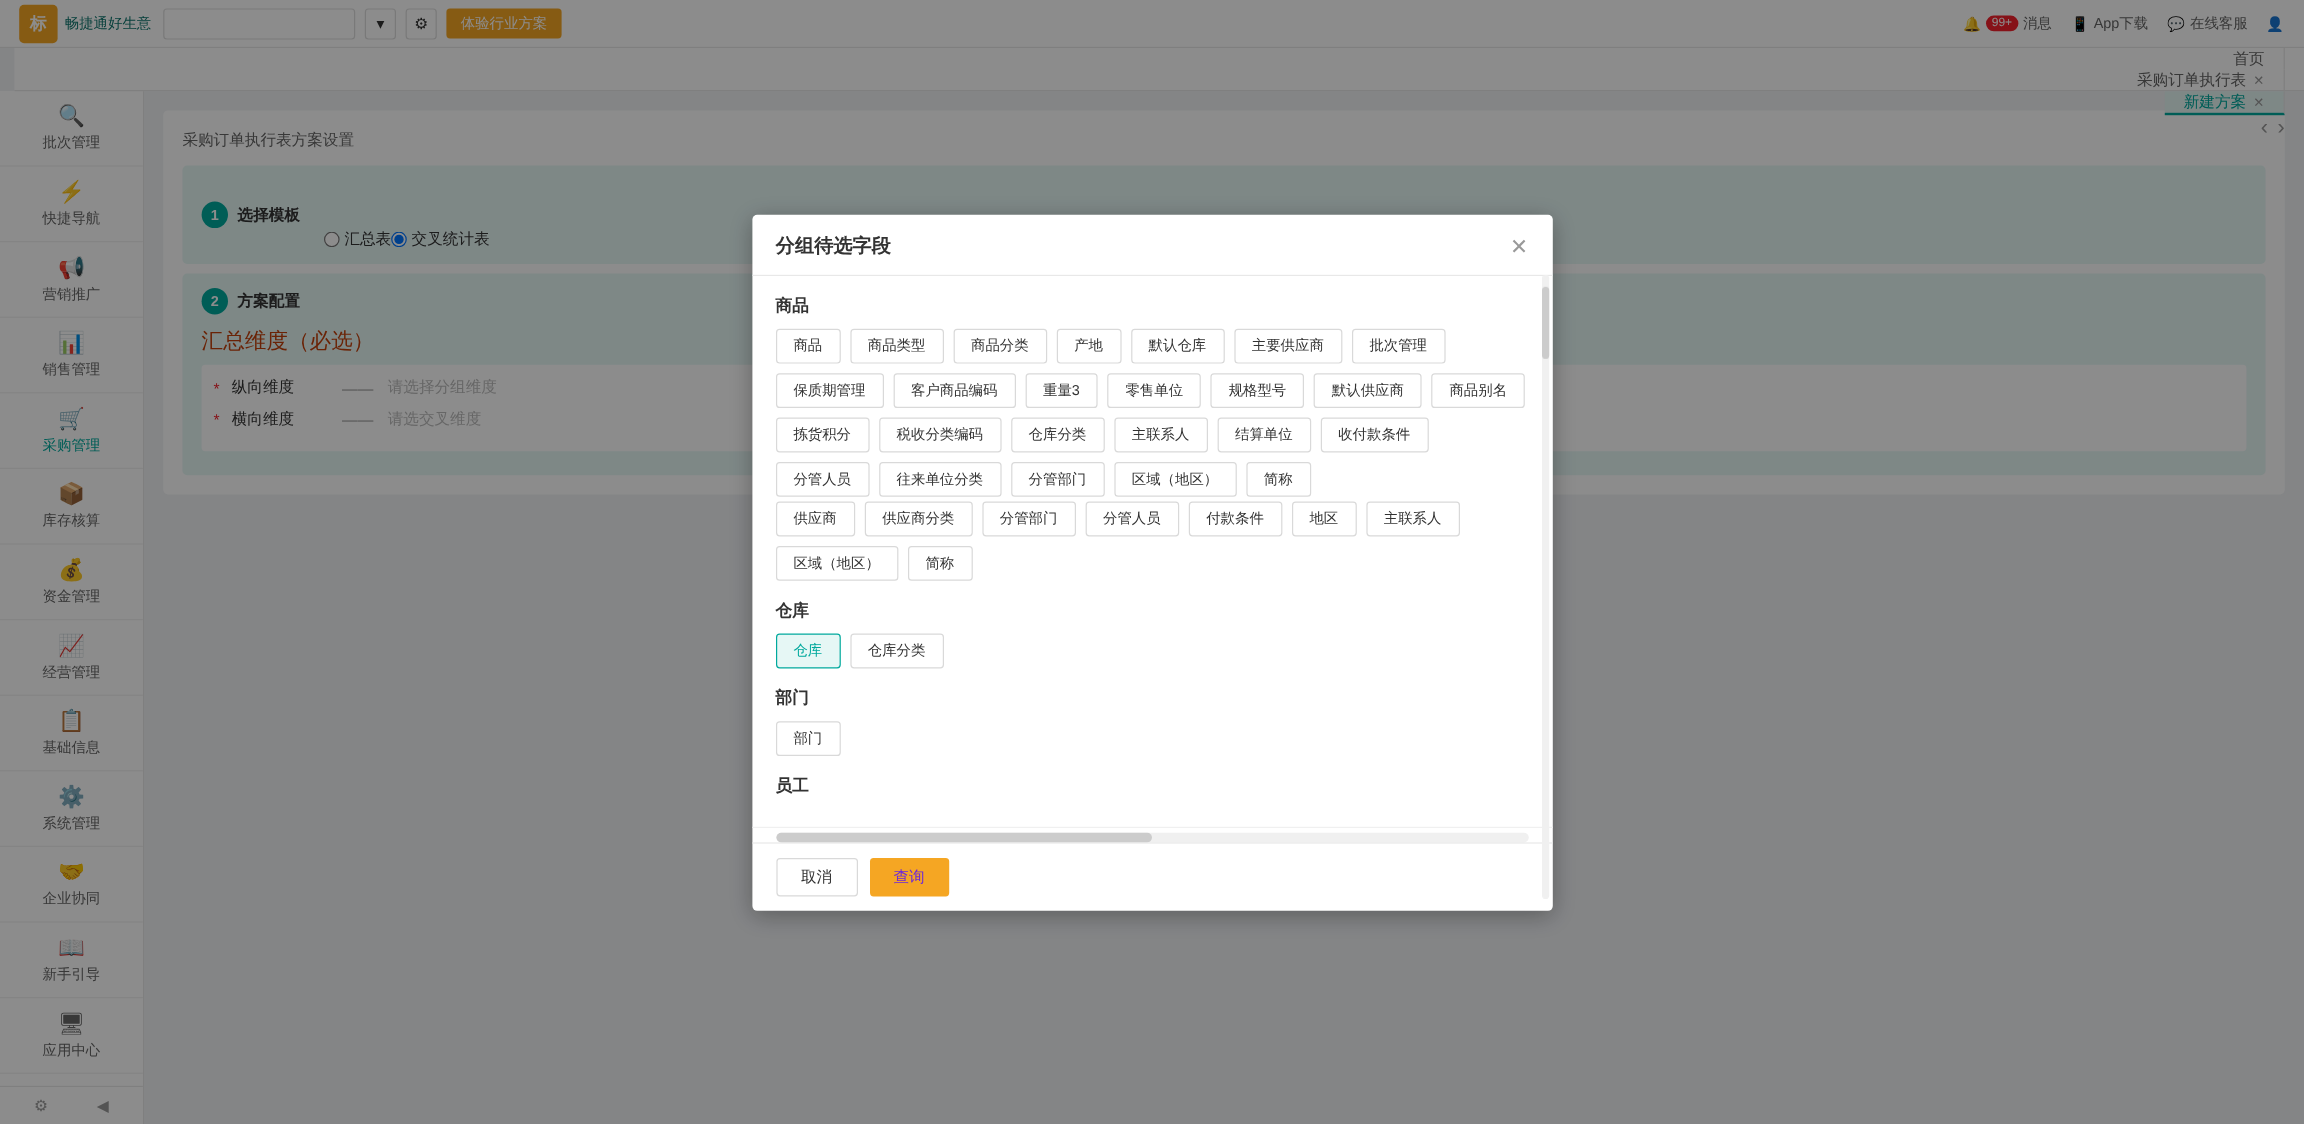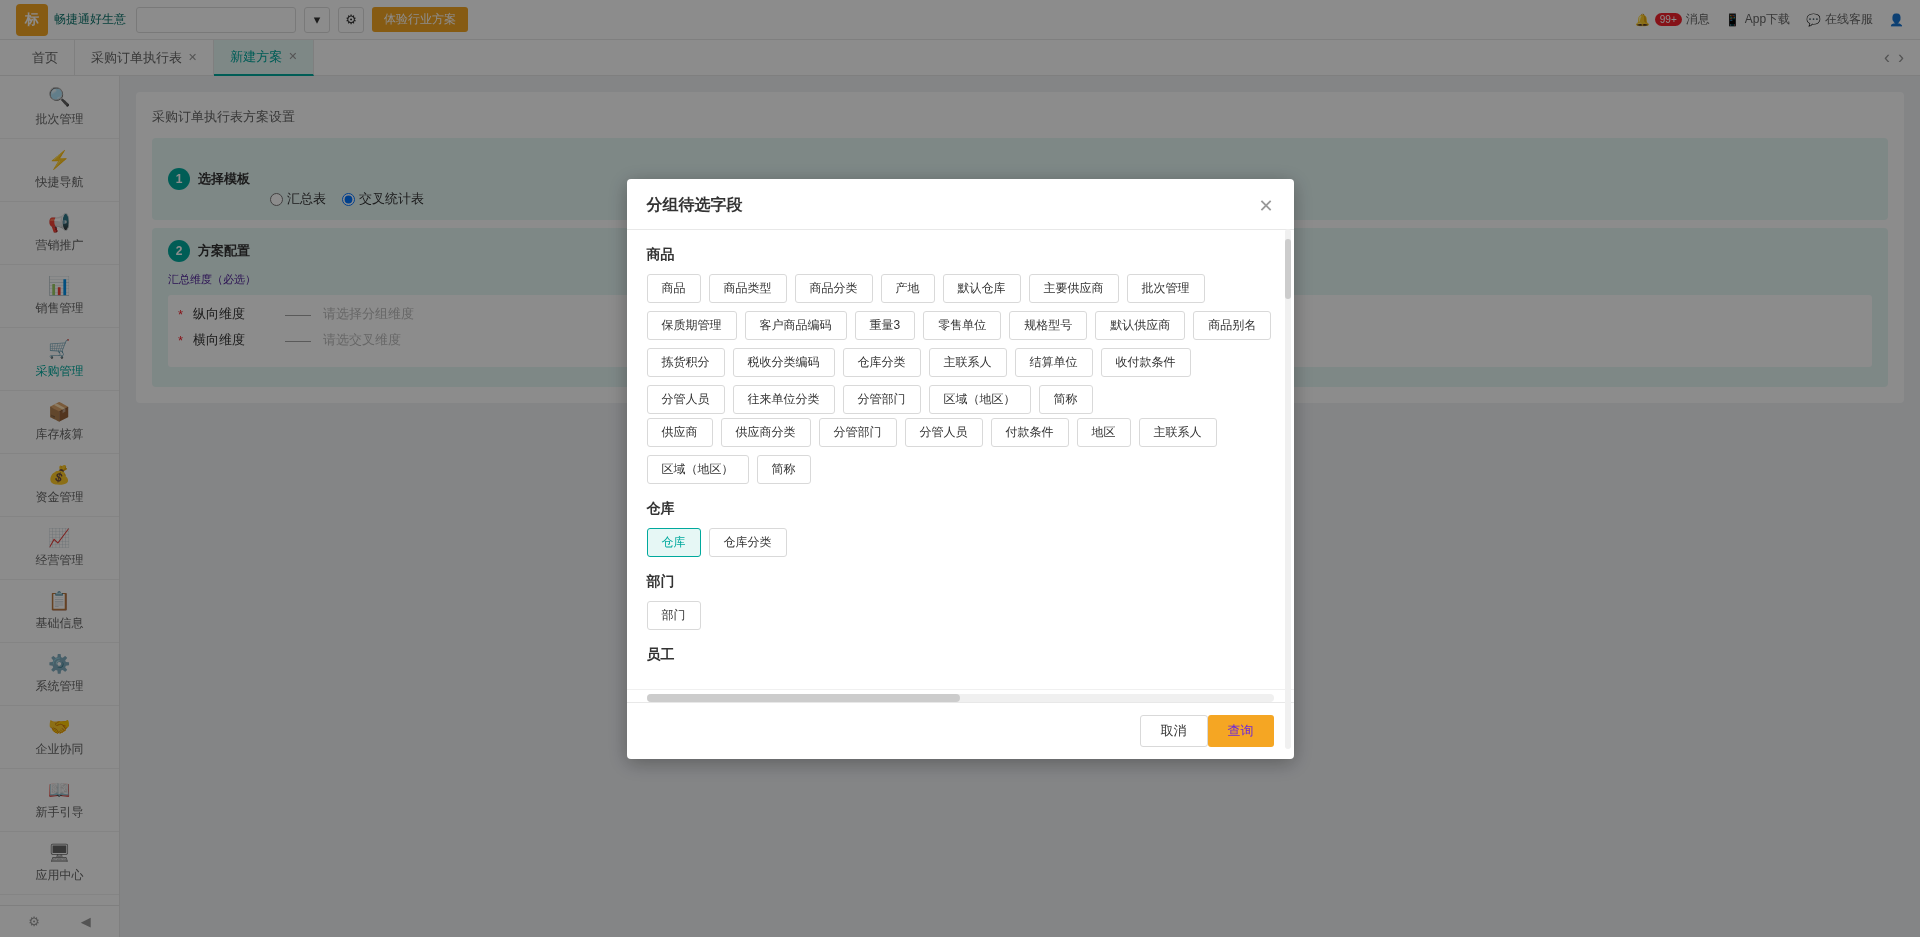"首页" .tabbar { align-items: center -> flex-end; flex-direction: none -> column; left: 0 -> 12px }
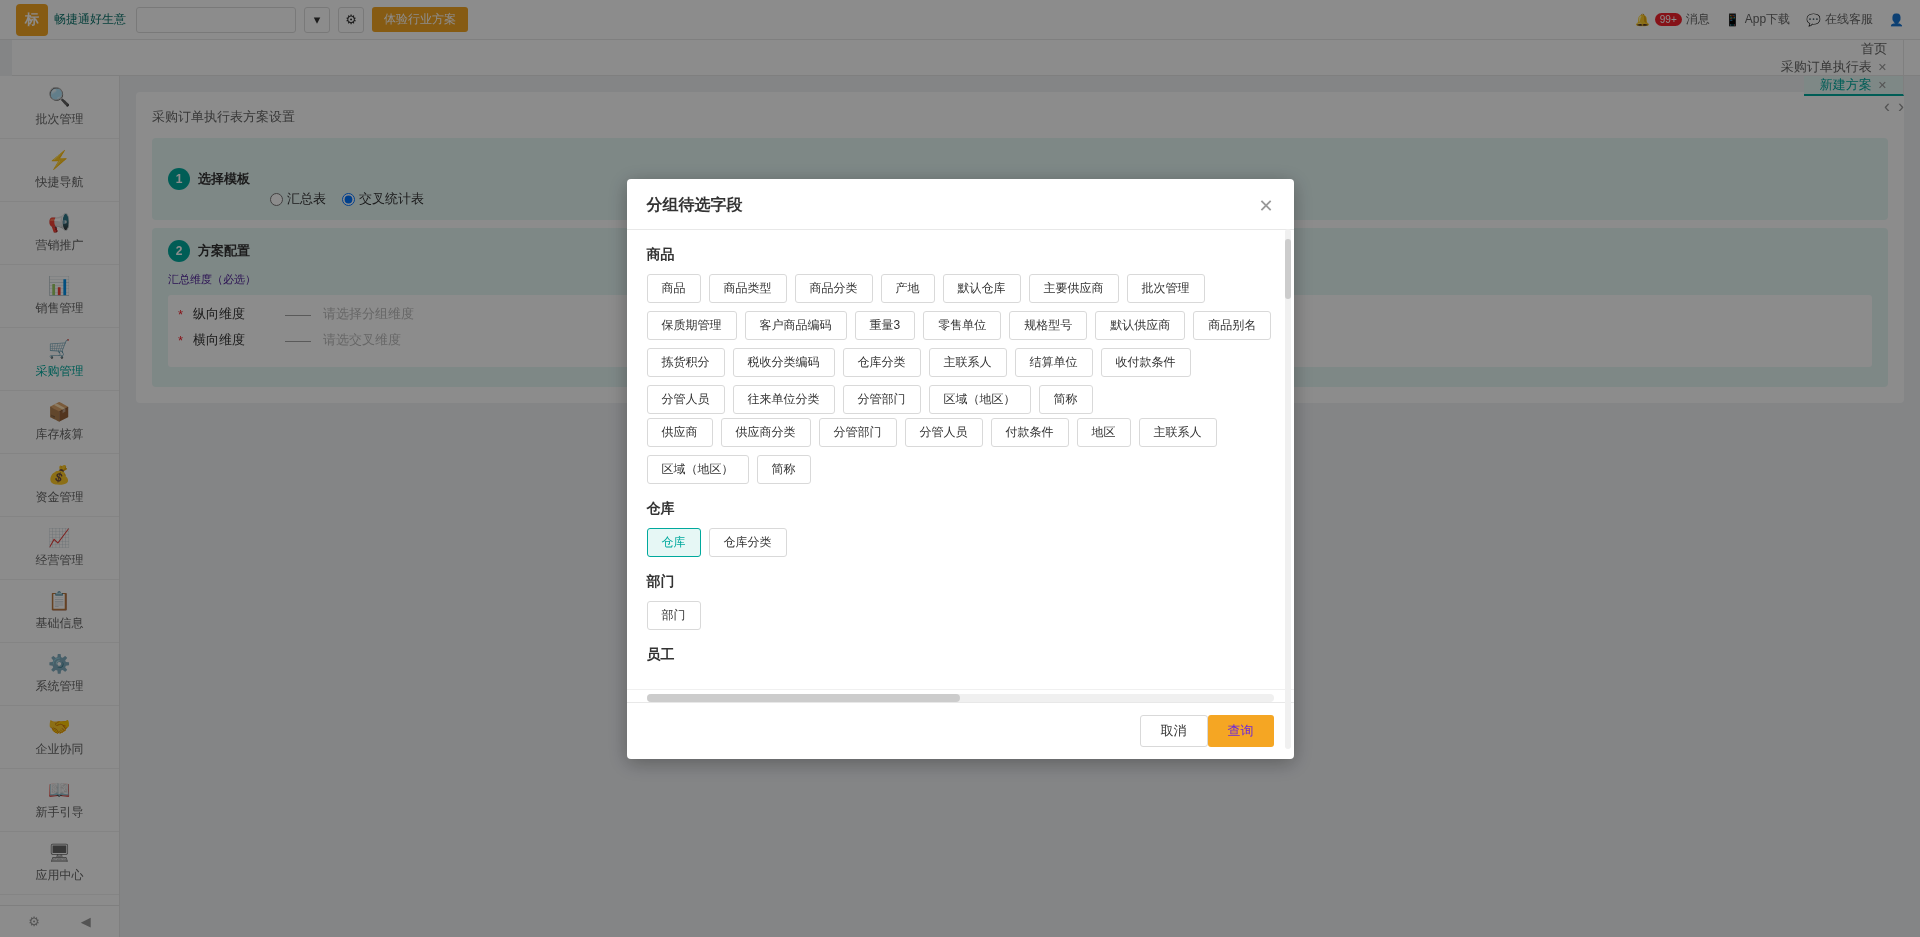"汇总表" .radio-group { gap: 16px -> none }
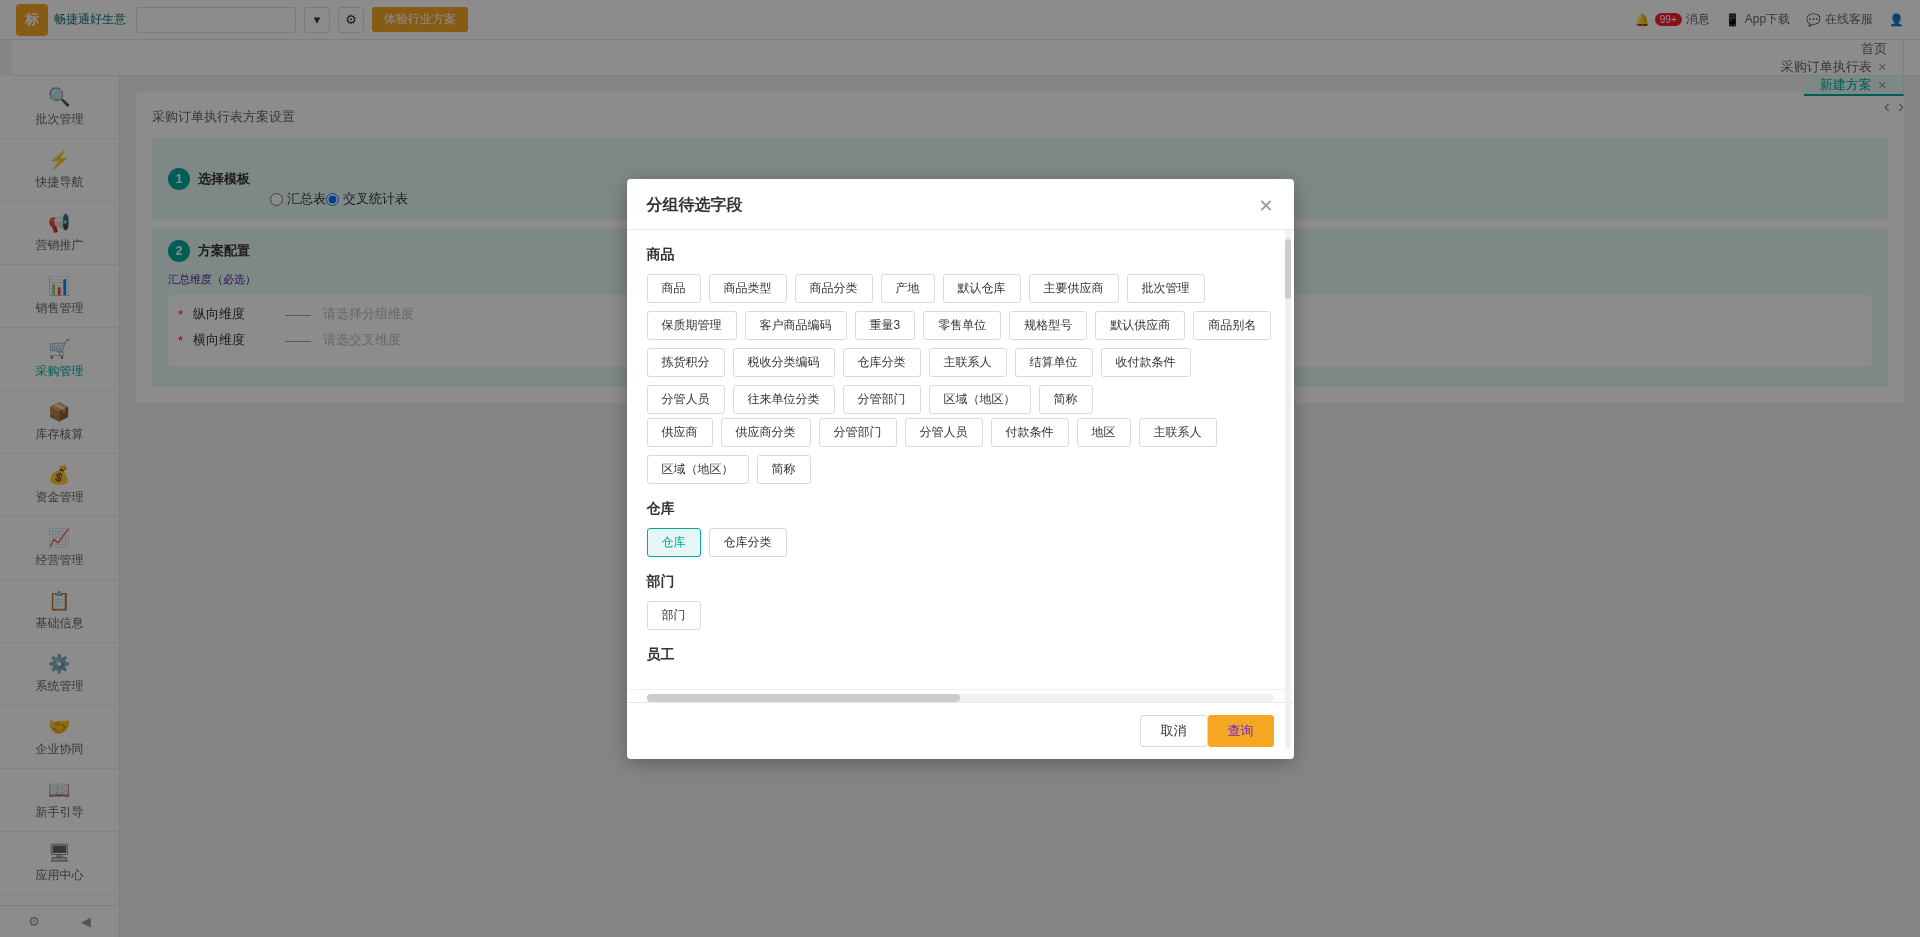"汇总维度（必选）" div { color: #4c1d95 -> #c2410c; font-size: 11px -> 18px }
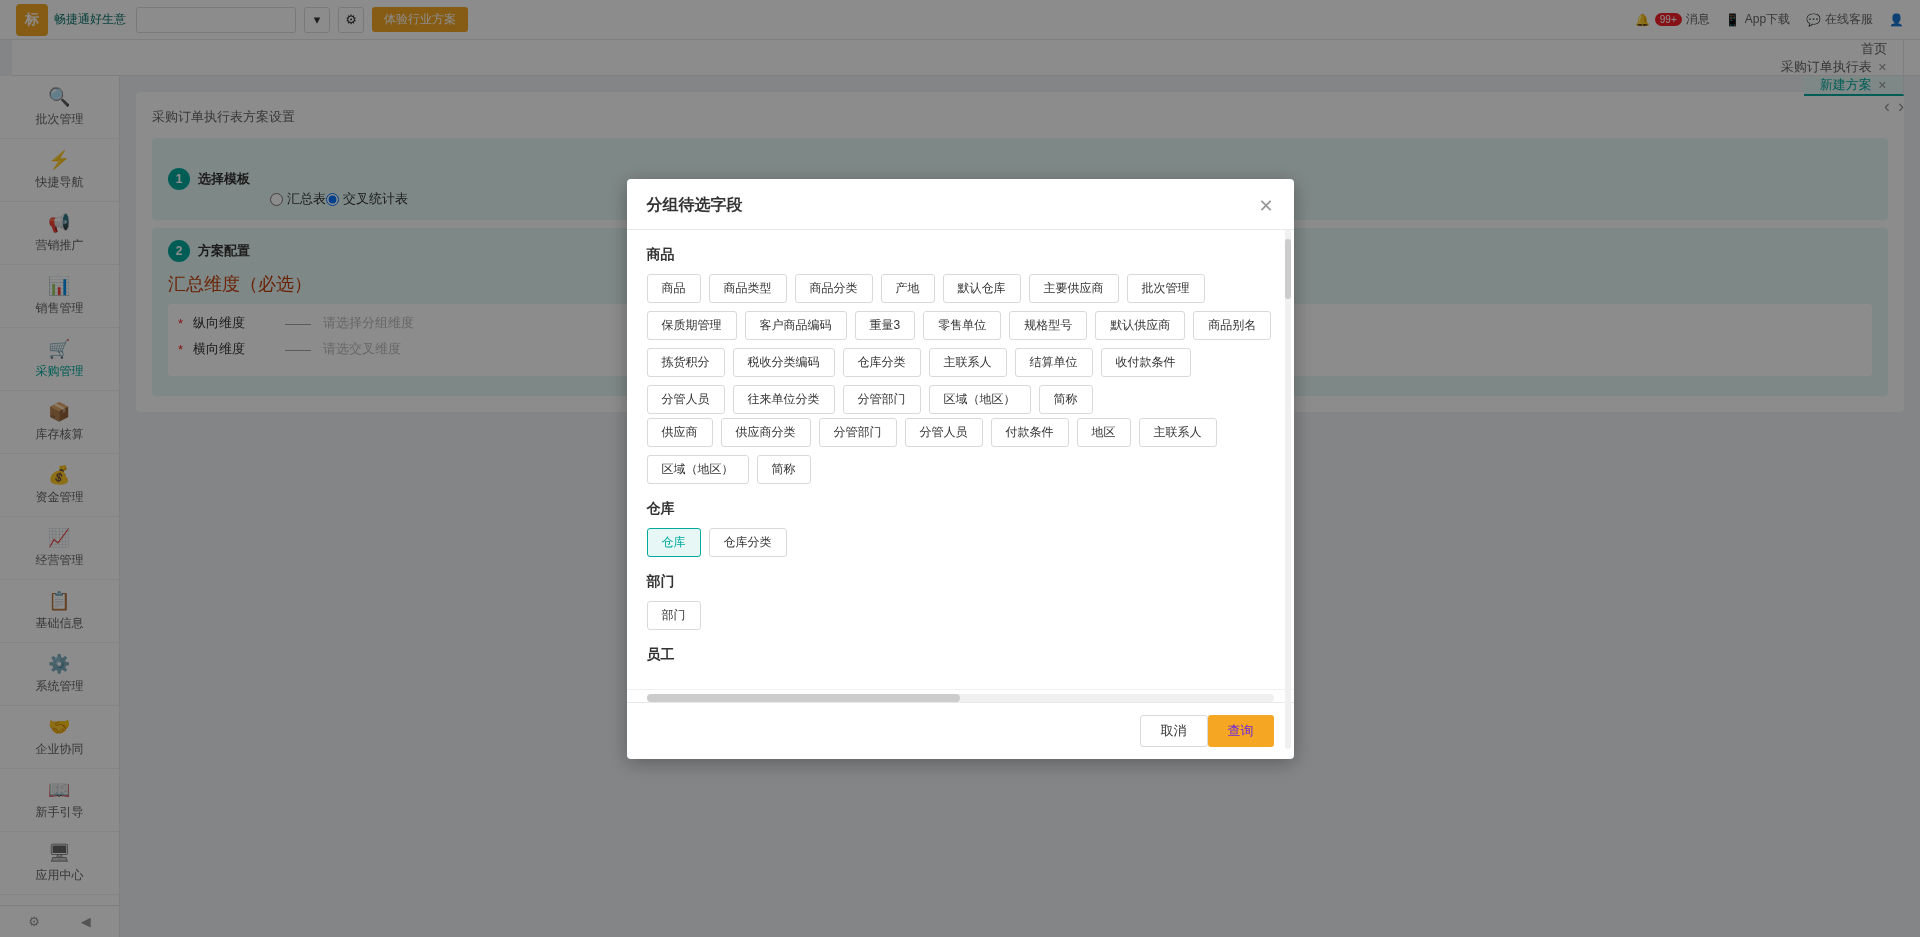"取消" .dialog-footer { gap: 0 -> 10px; justify-content: flex-end -> flex-start }
